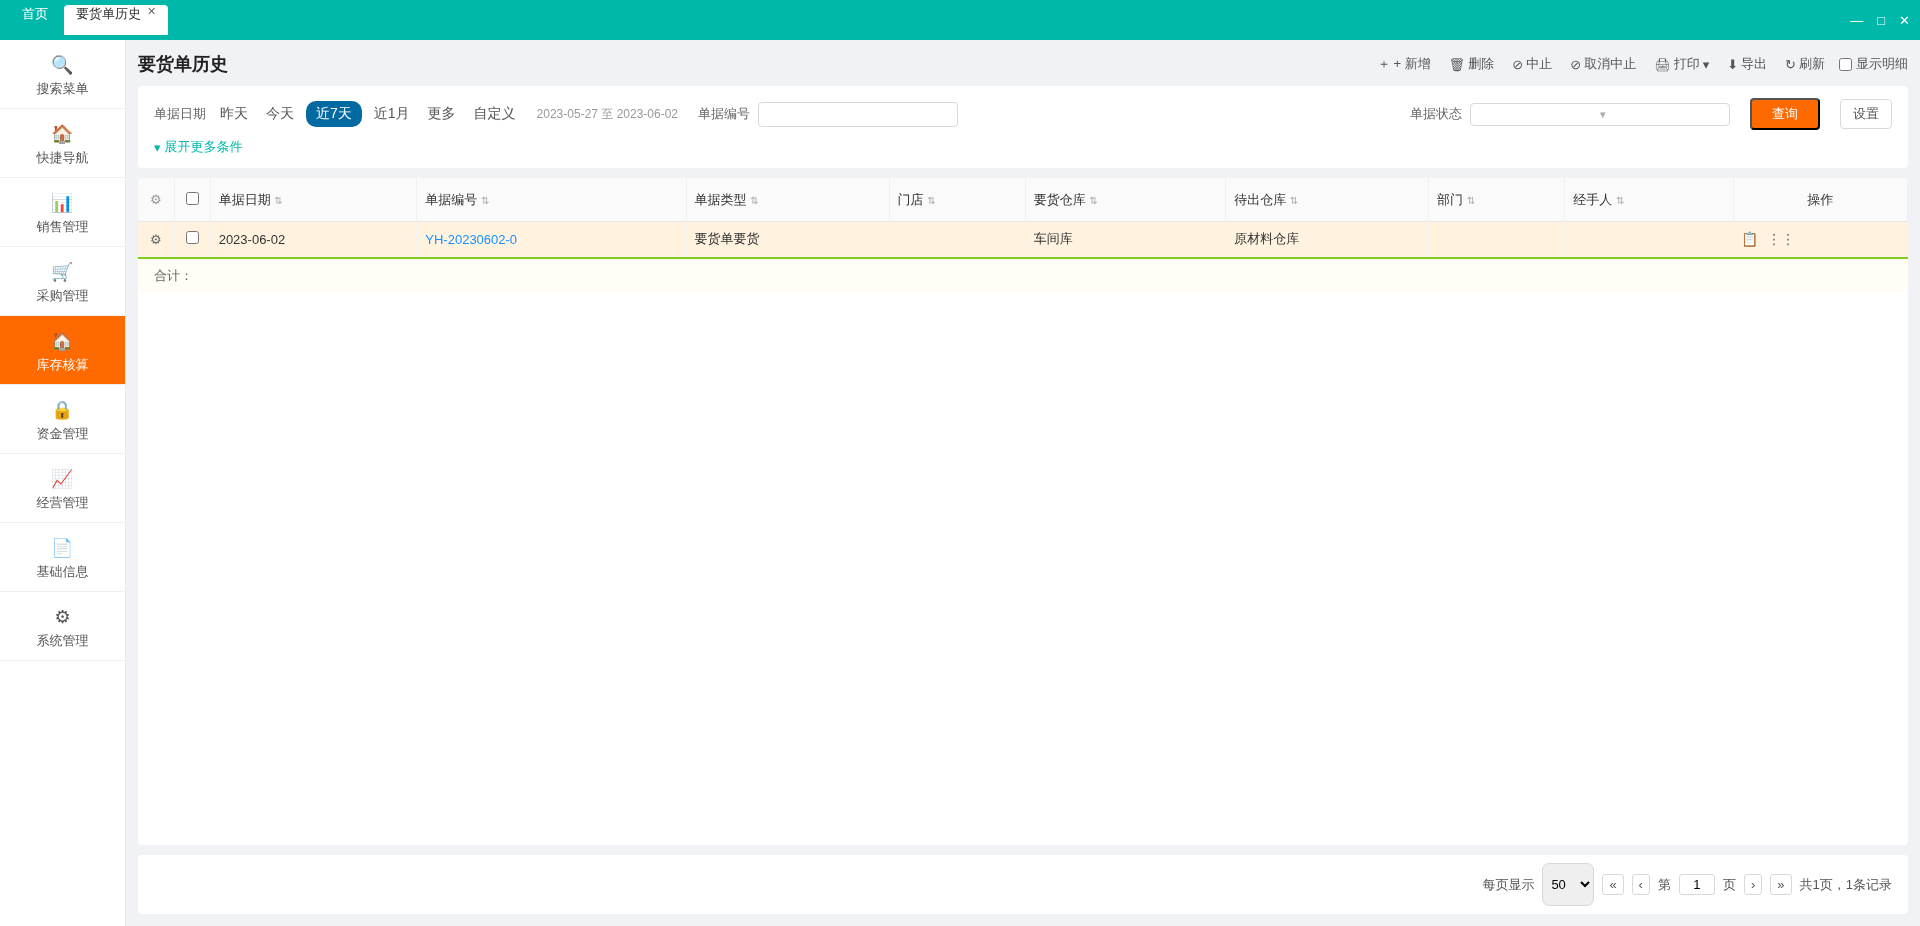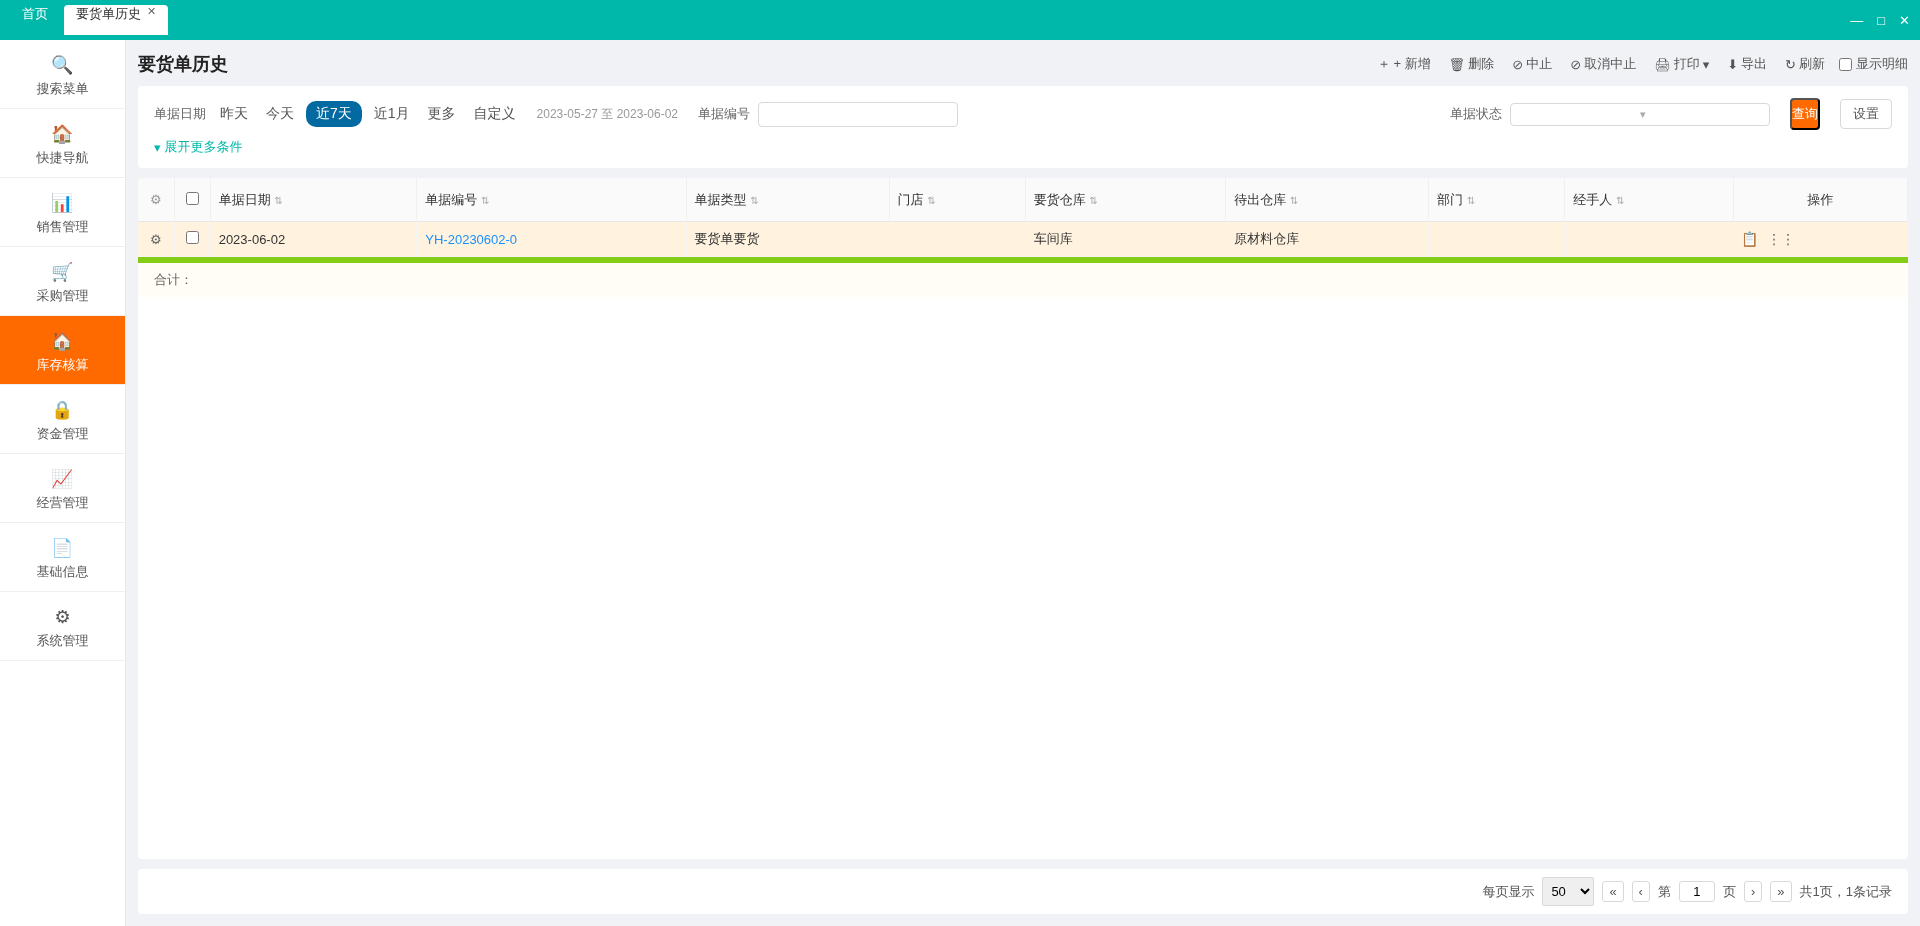"查询" .toolbar-btn.primary { padding: 5px 0 -> 5px 20px }
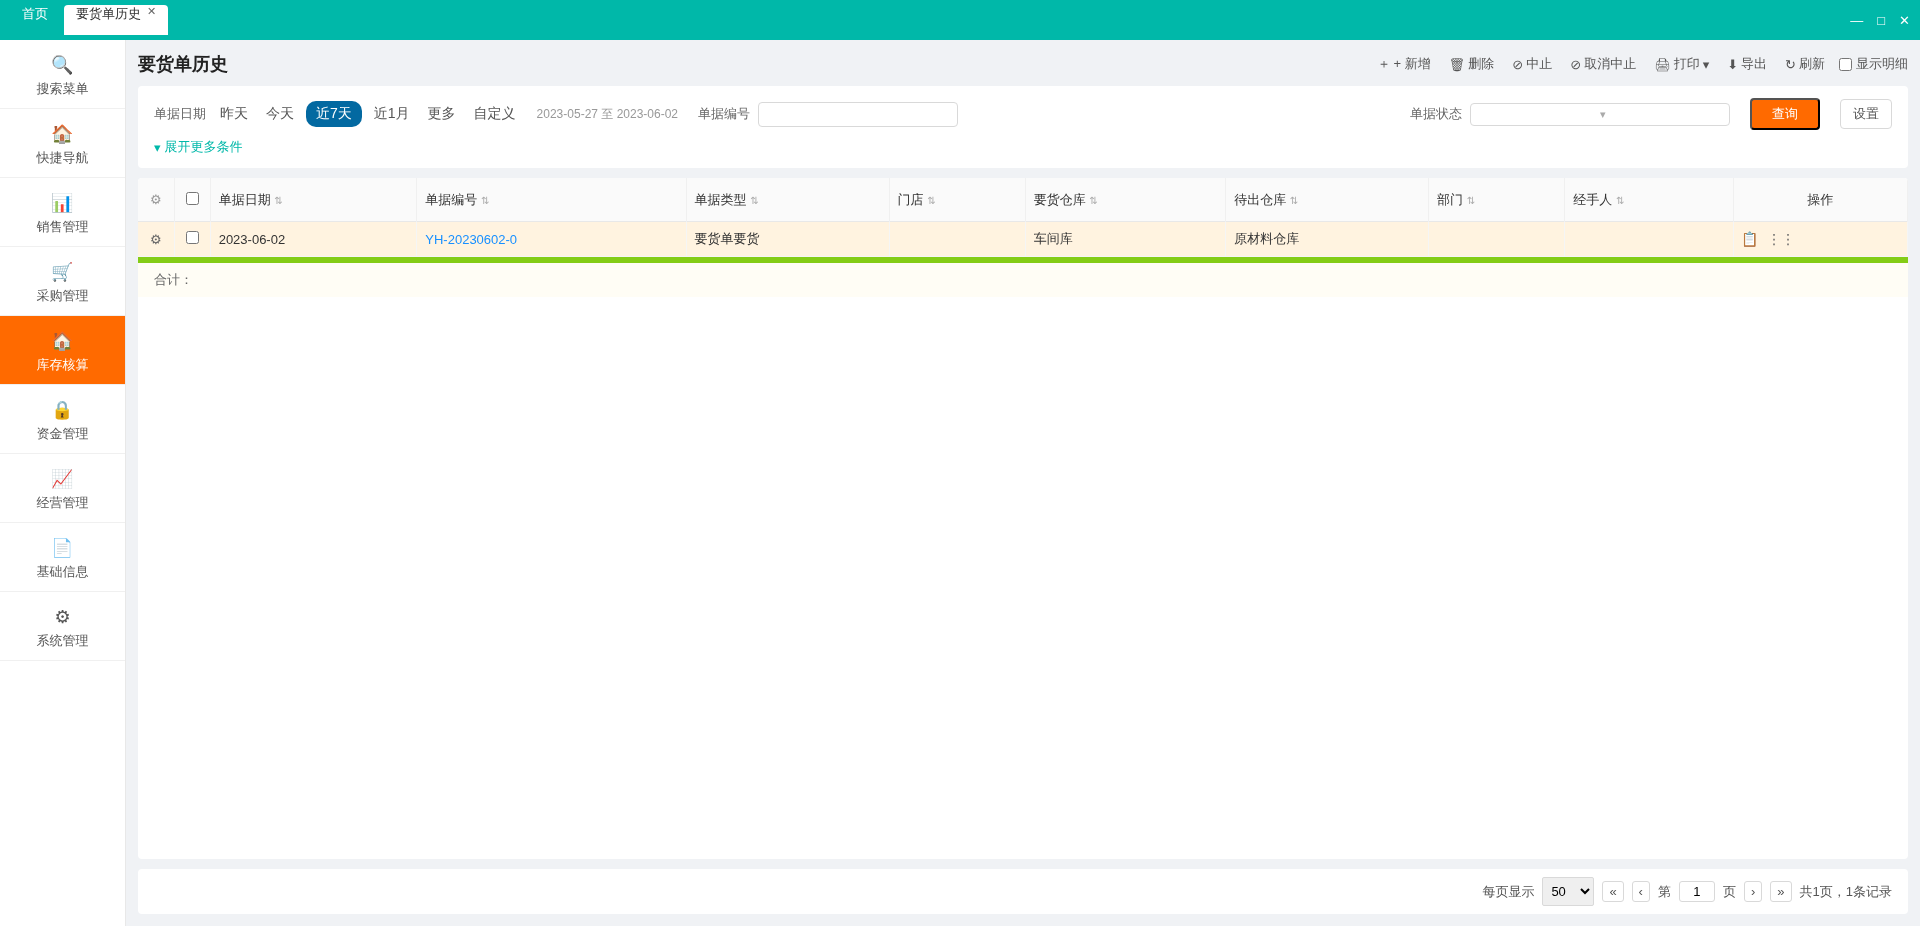"合计：" .table-footer { border-top: 6px solid #84cc16 -> 2px solid #84cc16 }
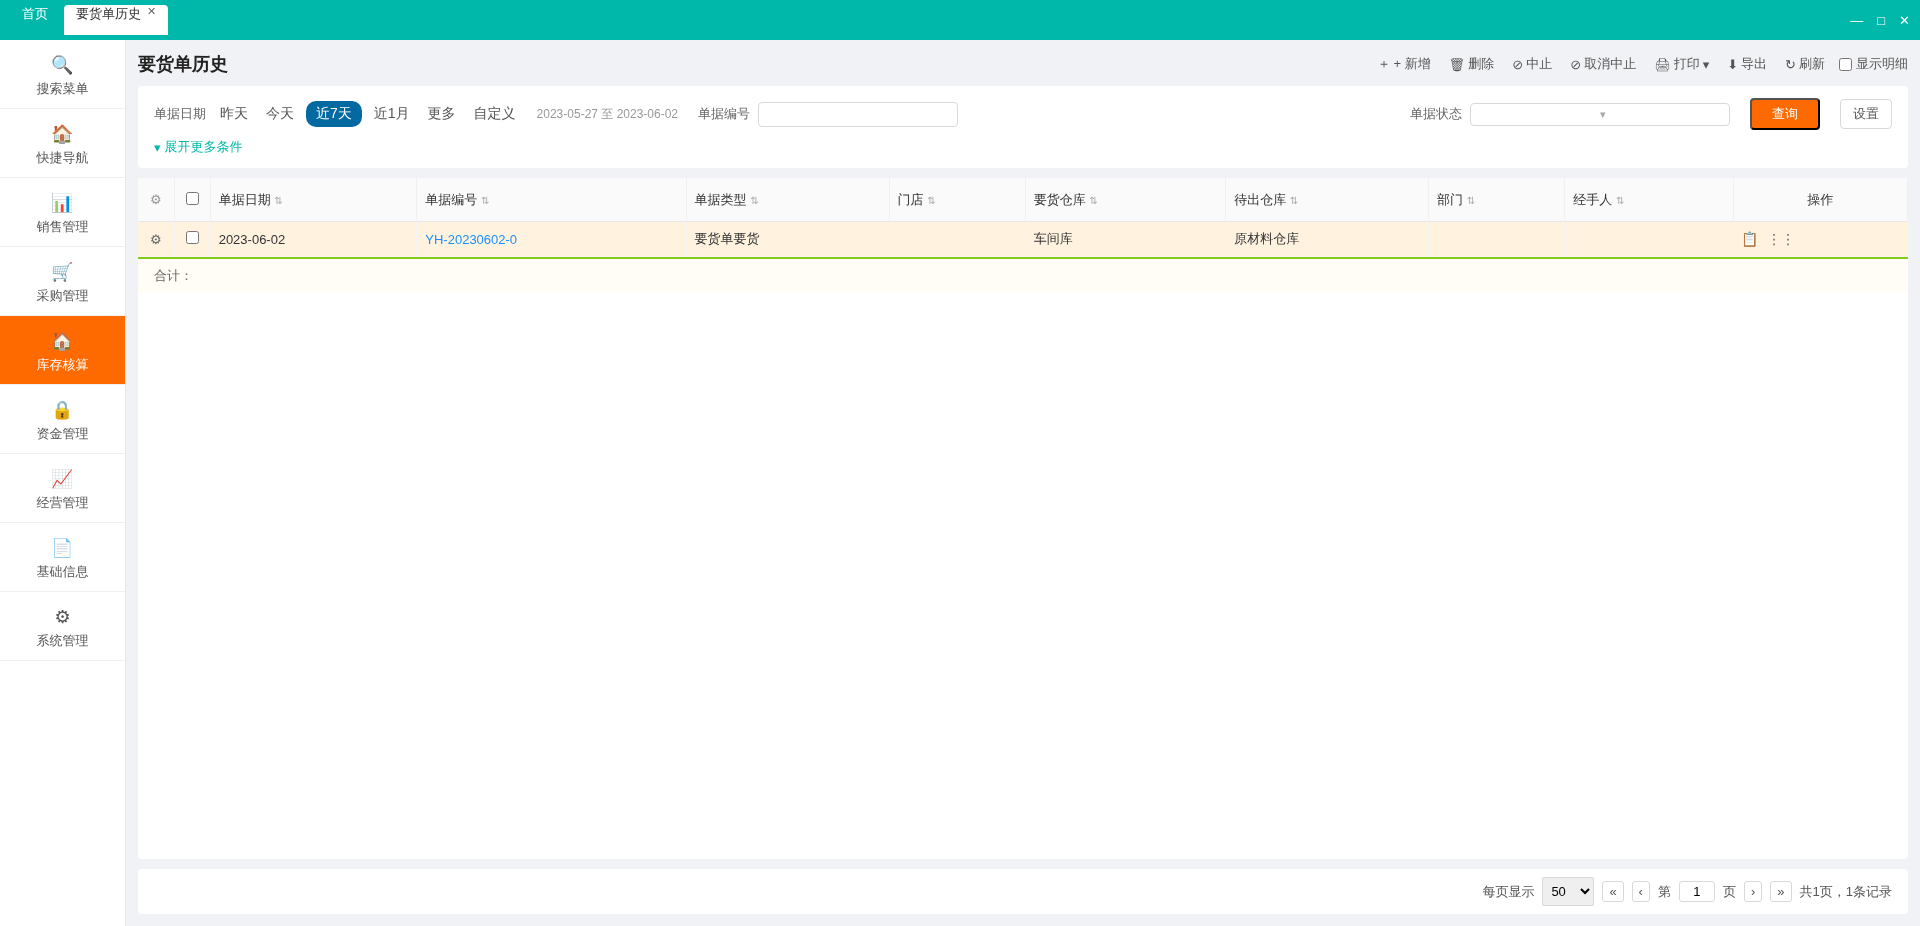"50" .page-size-select { border-radius: 2px -> 7px; padding: 5px 4px -> 12px 4px }
